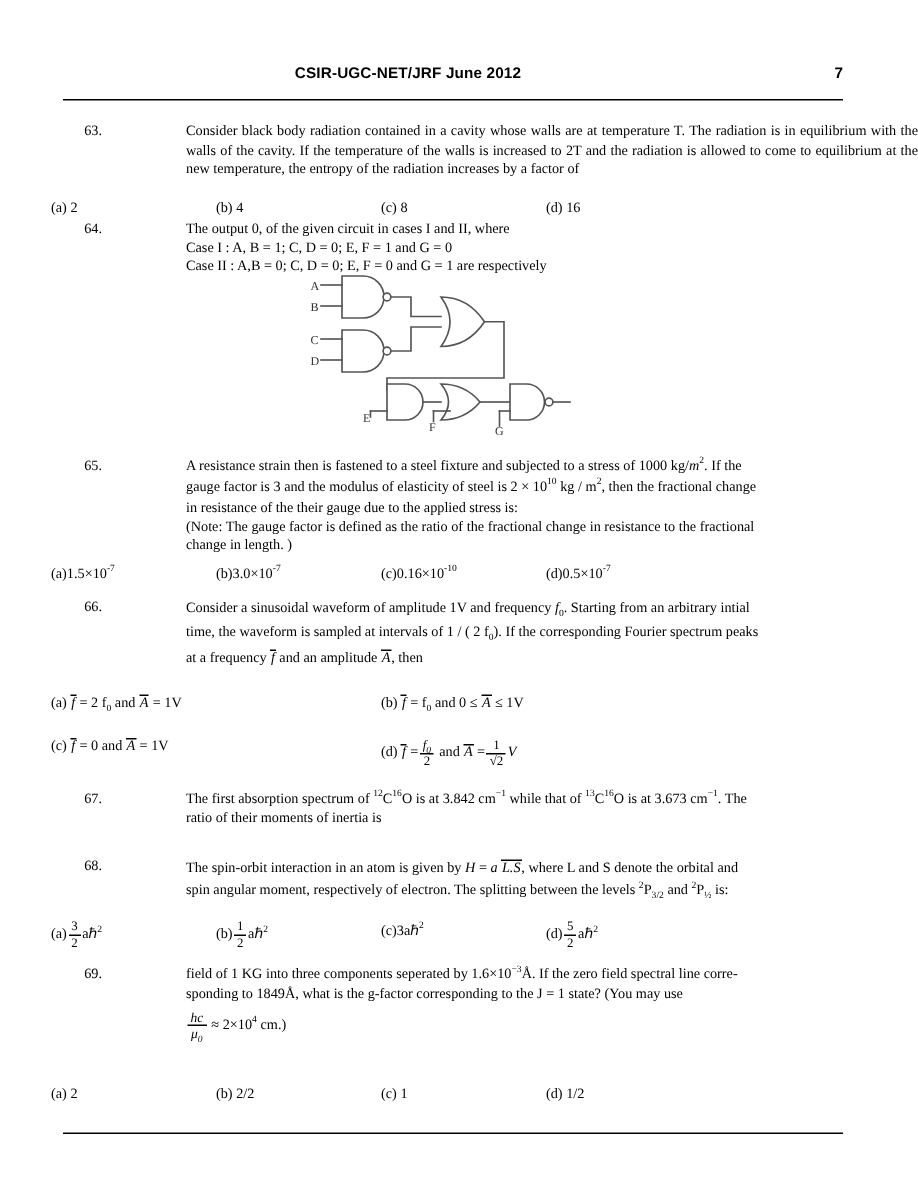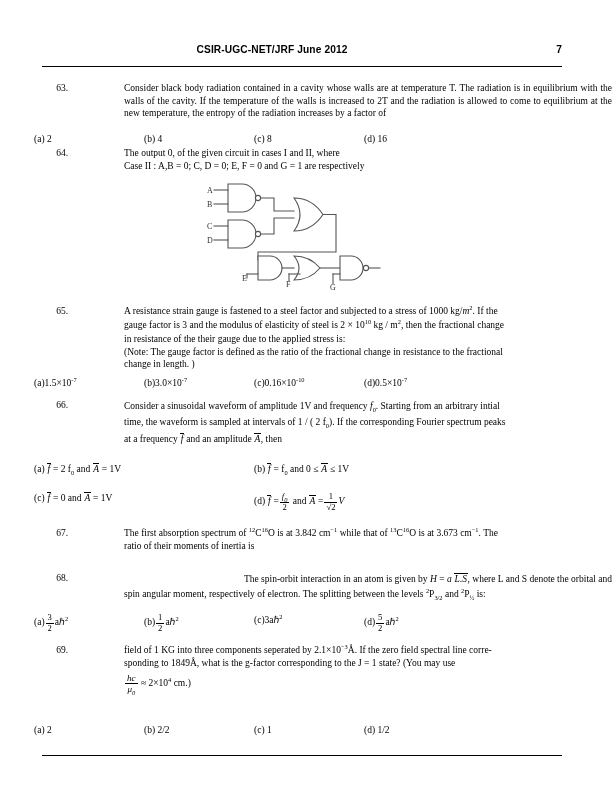"Case I : A, B" p { html: none -> <p>Case I : A, B = 1; C, D = 0; E, F = 1 and G = 0</p> }
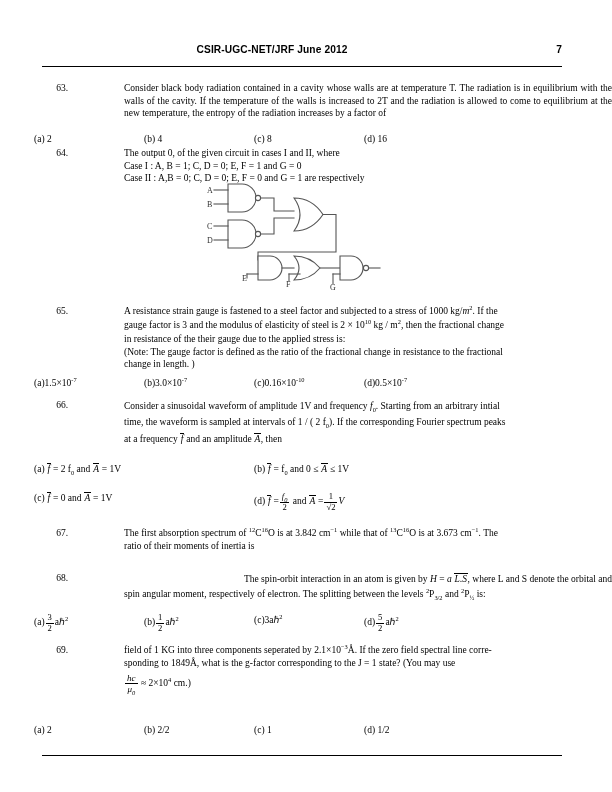"A resistance strain gauge is" span { text: gauge is fastened to a steel factor -> then is fastened to a steel fixture }
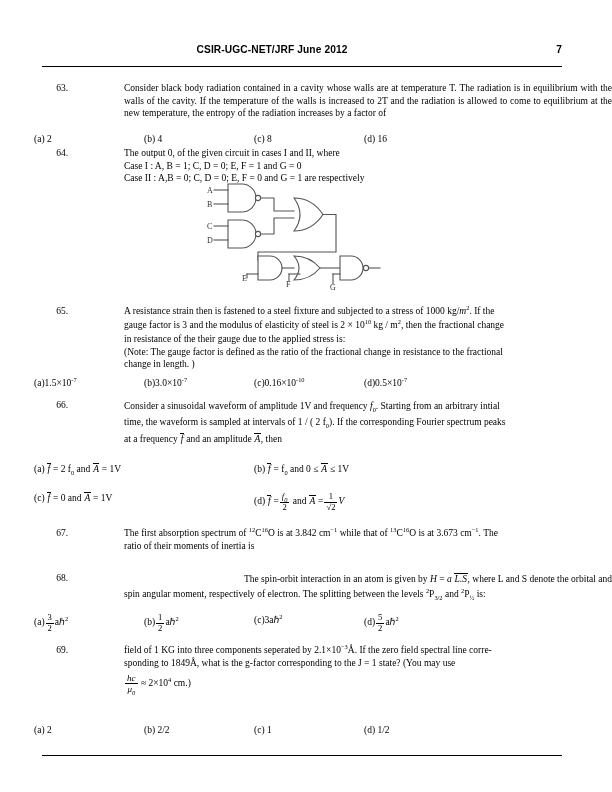"The spin-orbit interaction in an" p { text-align: right -> none }
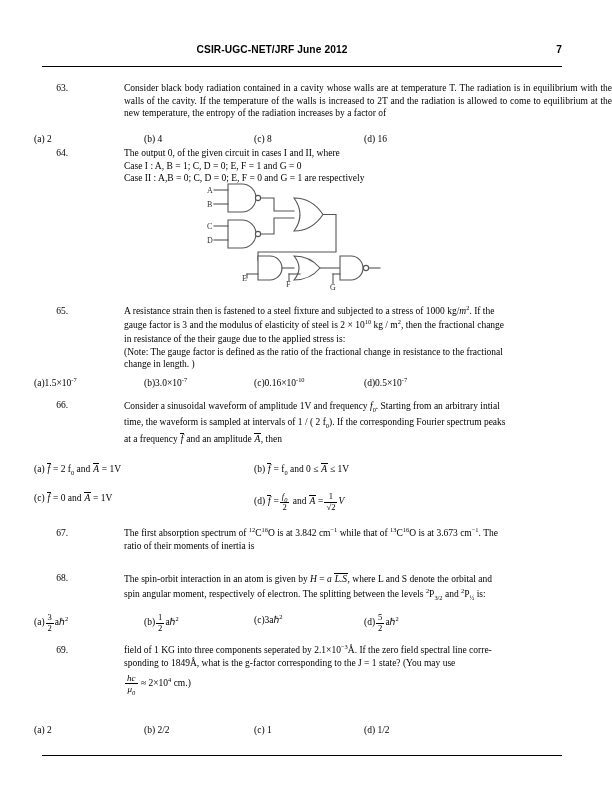"2.1×10" span { text: 2.1 -> 1.6 }
